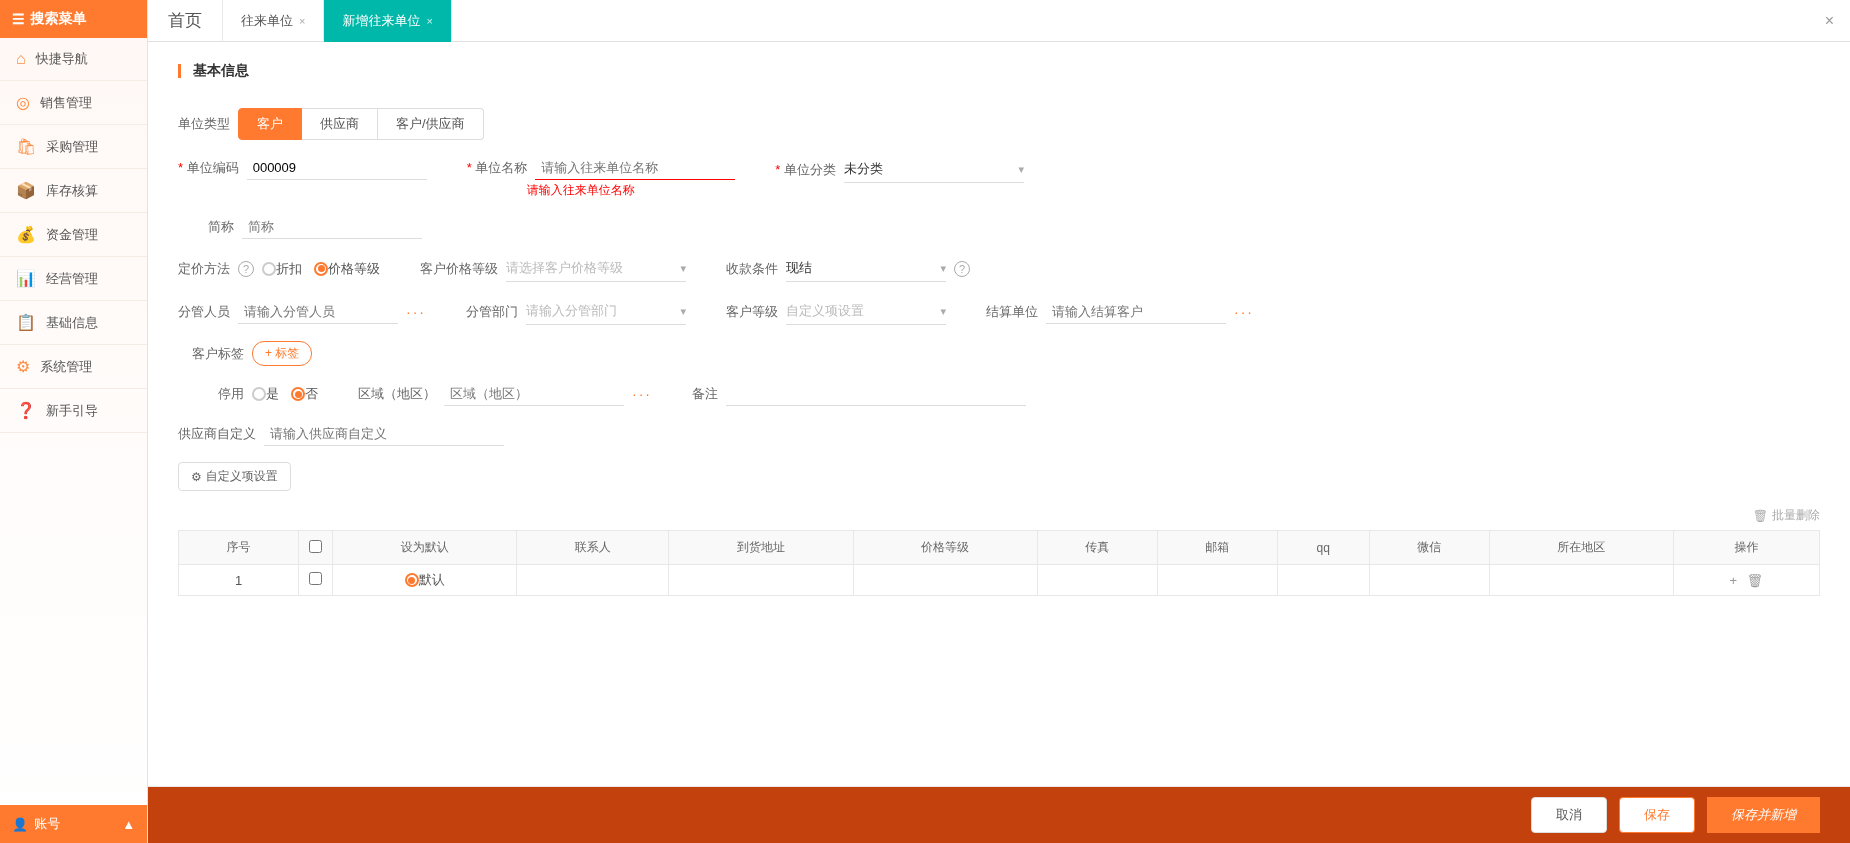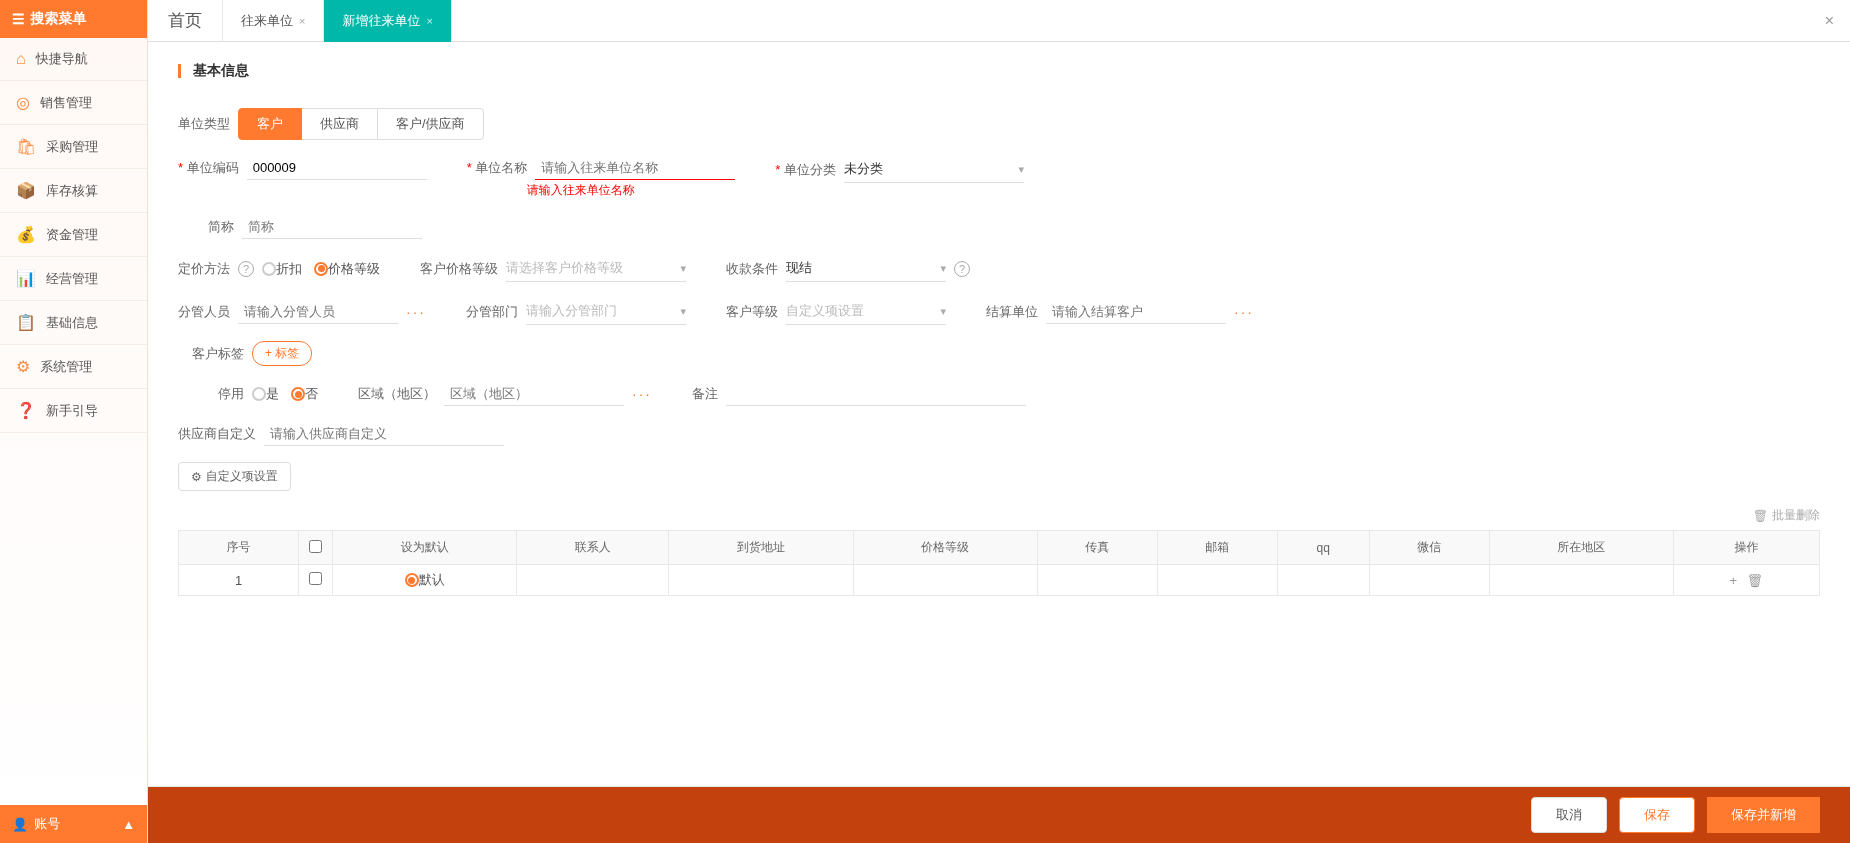"保存并新增" .btn-save-new { font-style: none -> italic }
